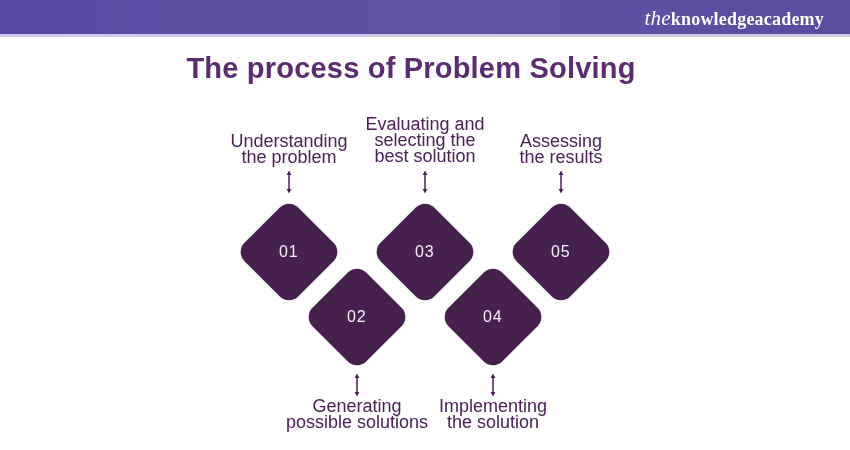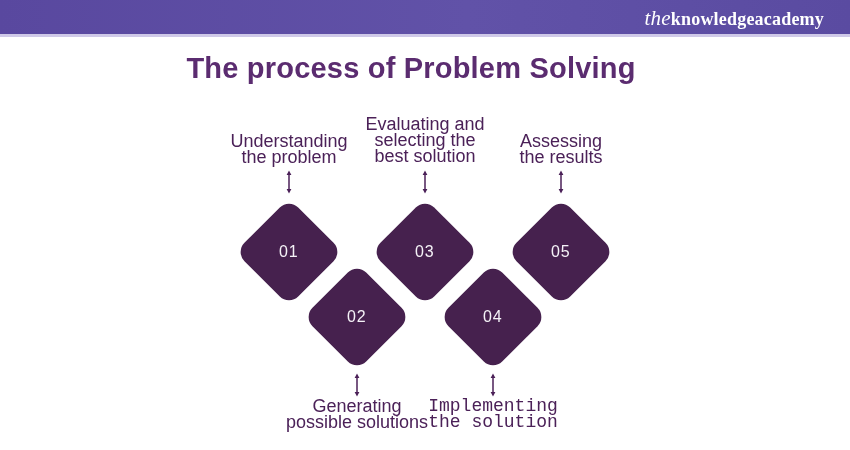"Implementing" .l4 { font-family: Liberation Mono, monospace -> none }
